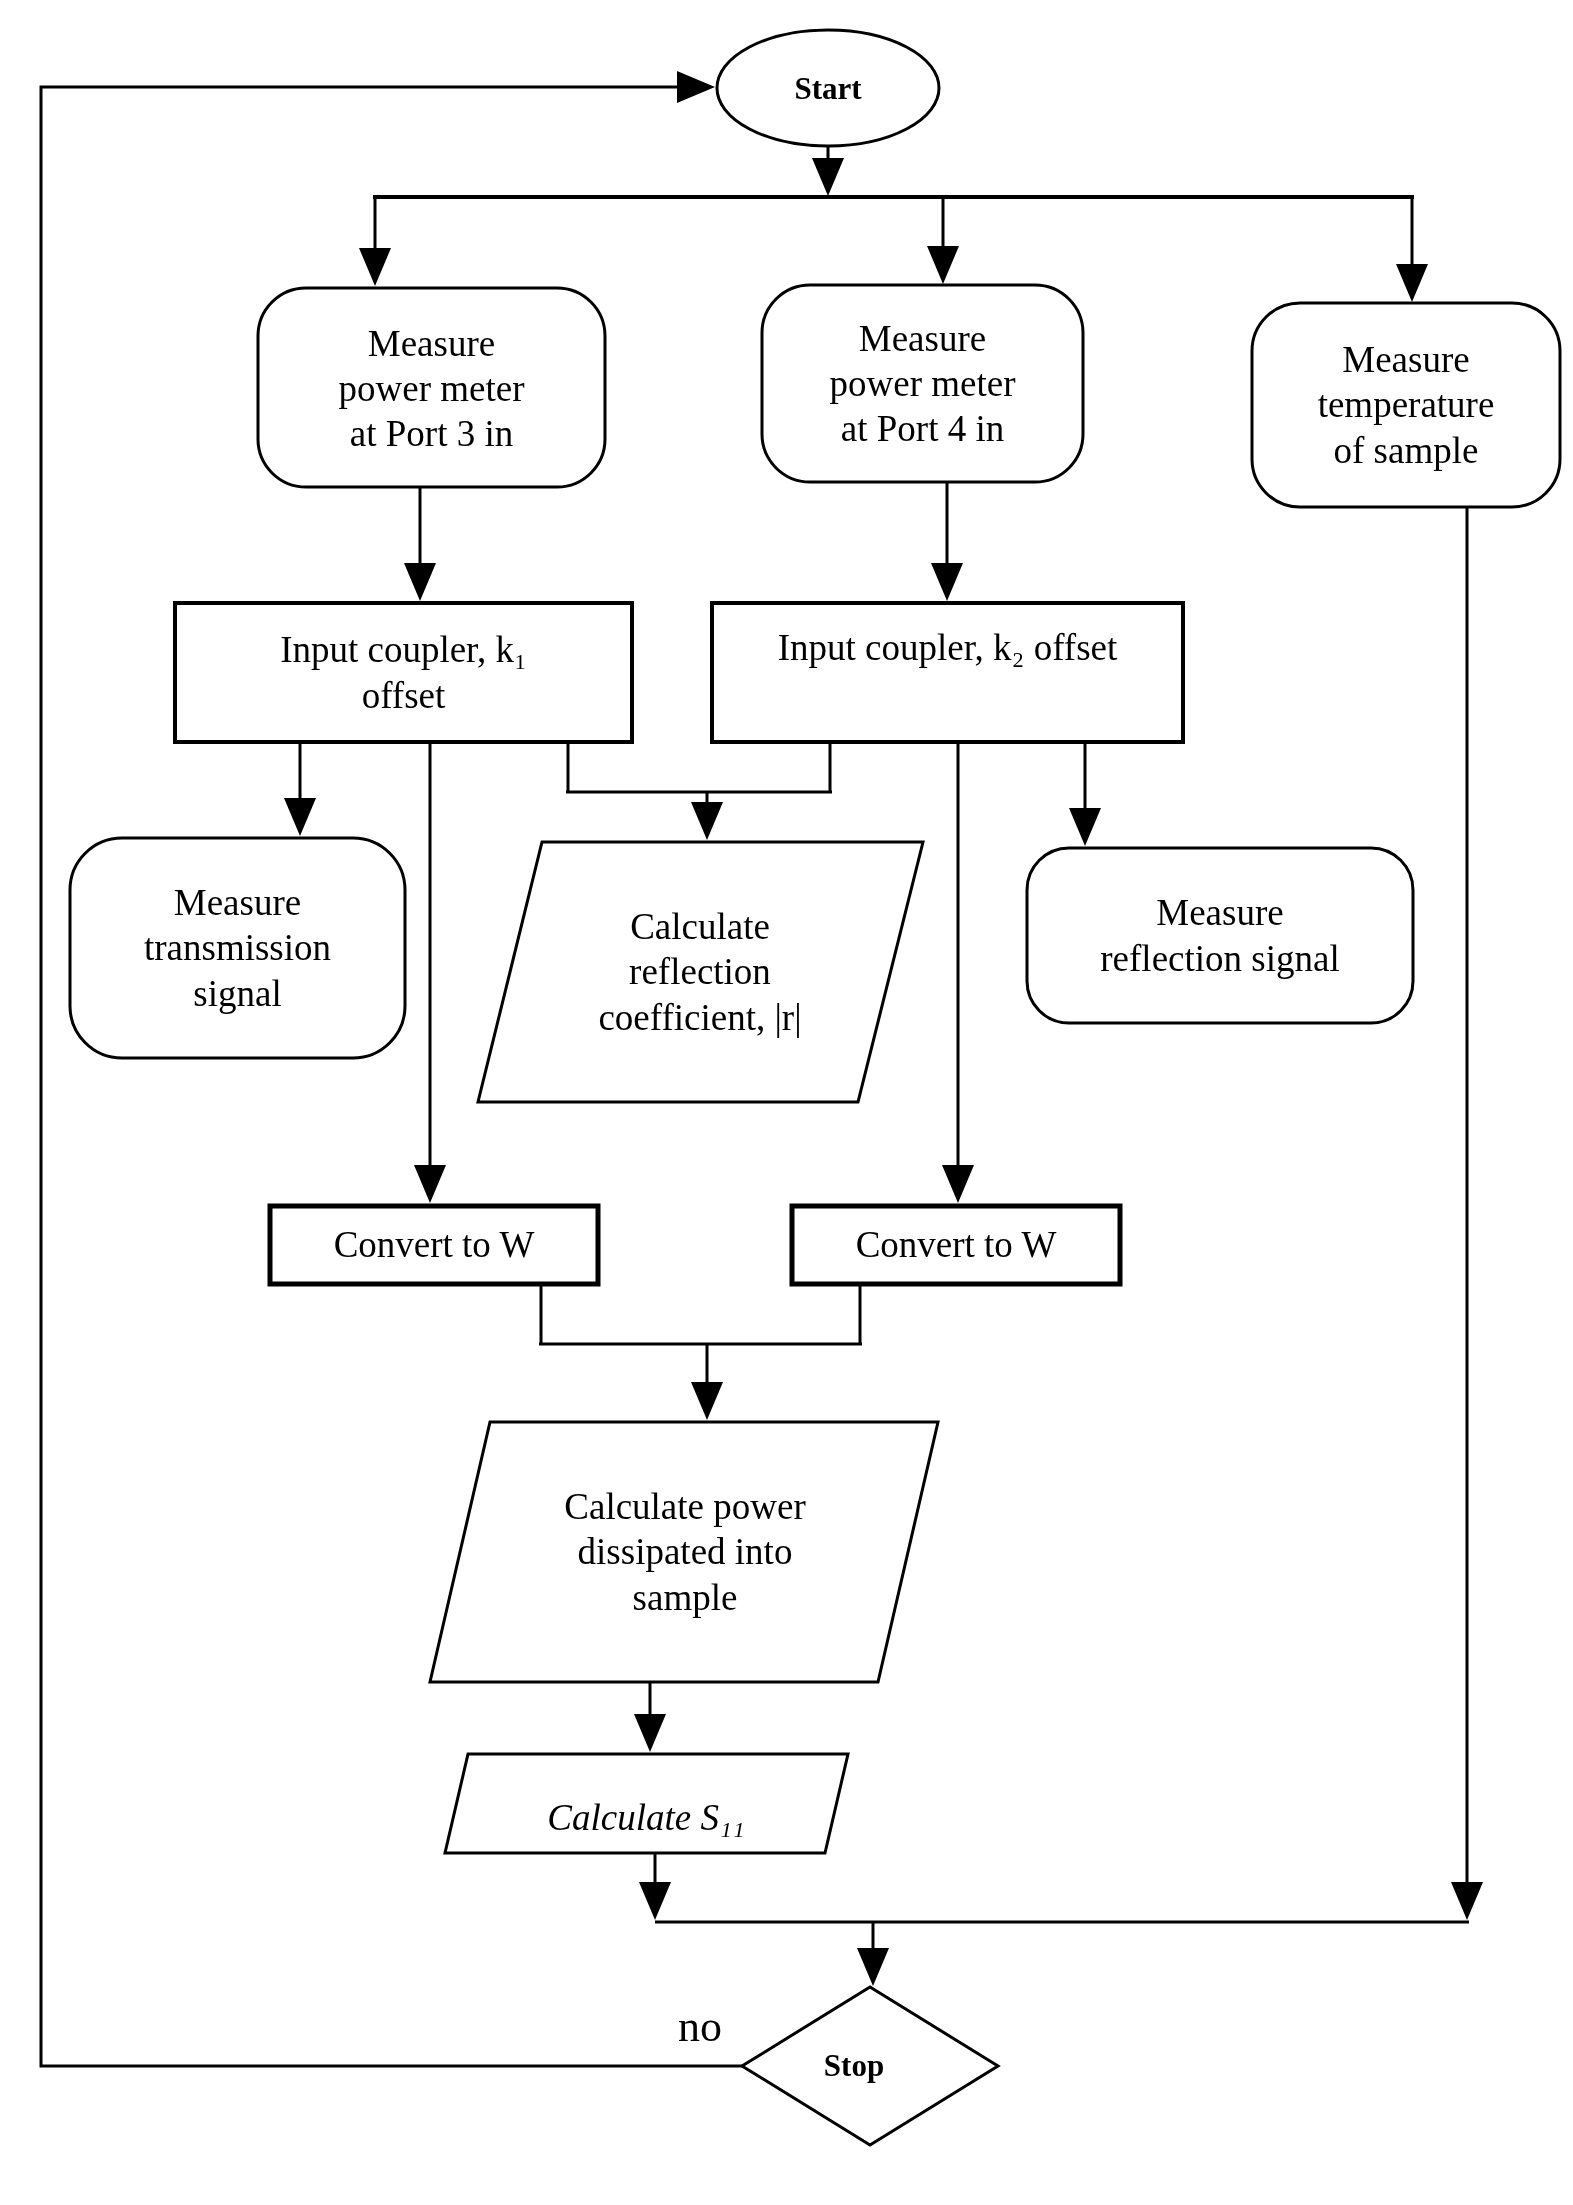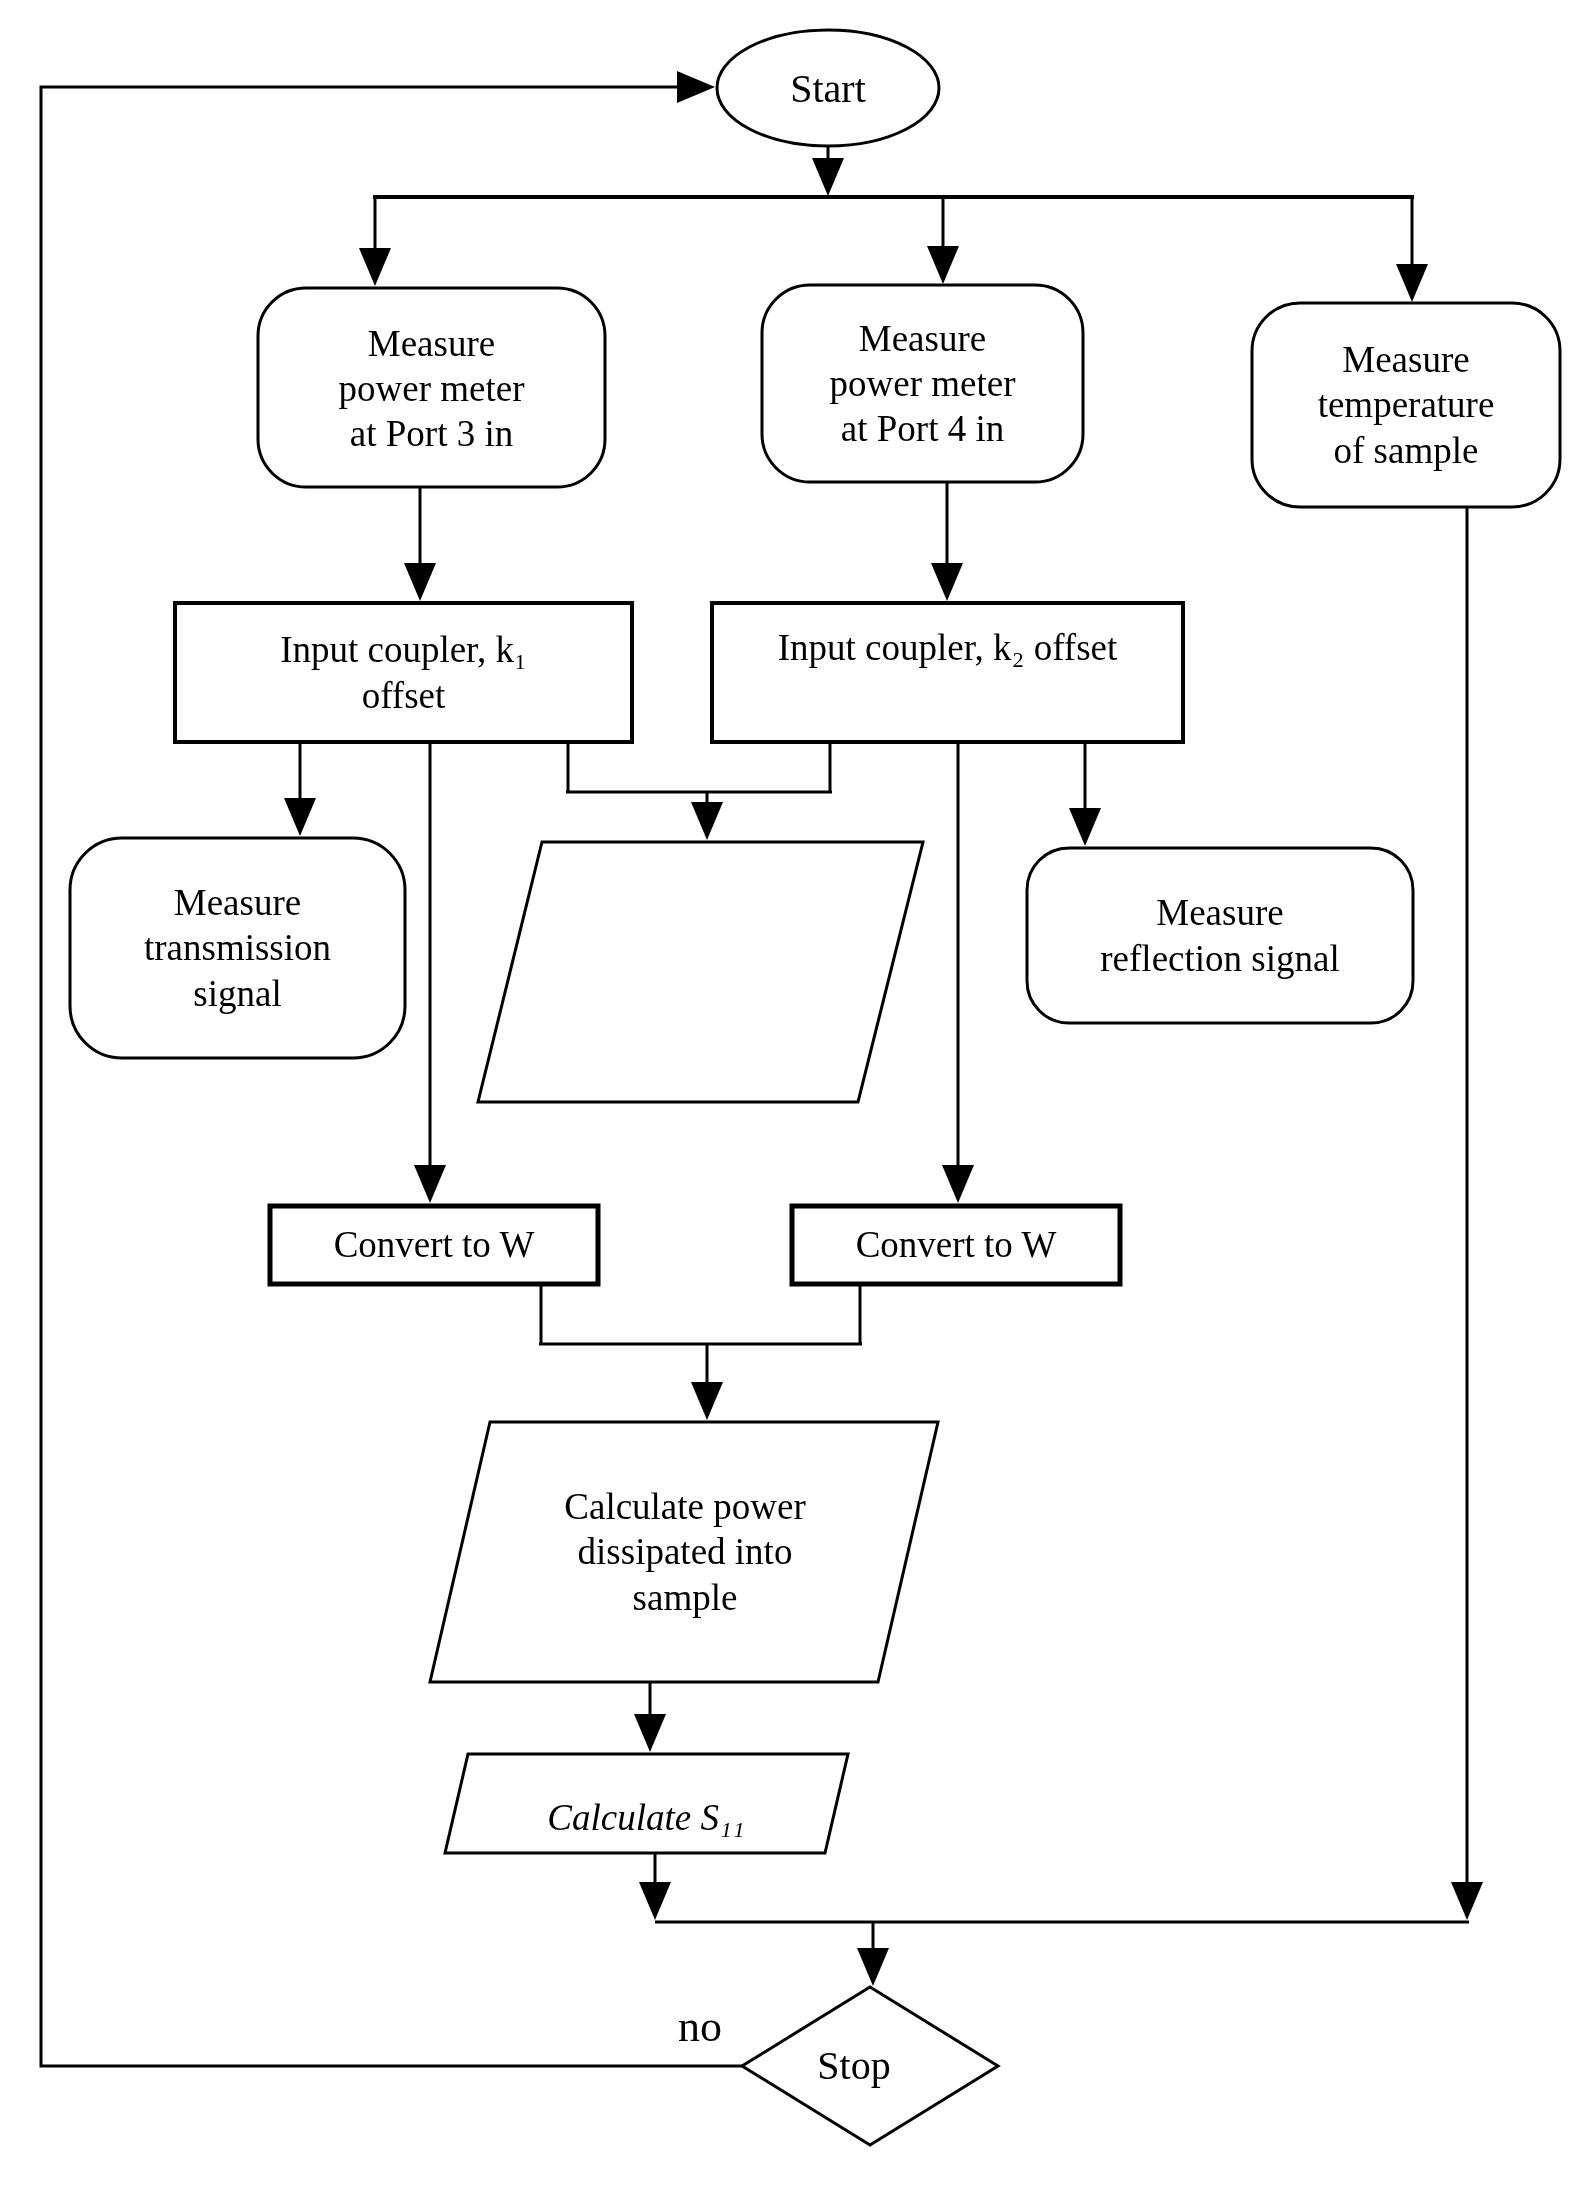"Start" .lbl-terminal { font-size: 40px -> 31px; font-weight: none -> bold }
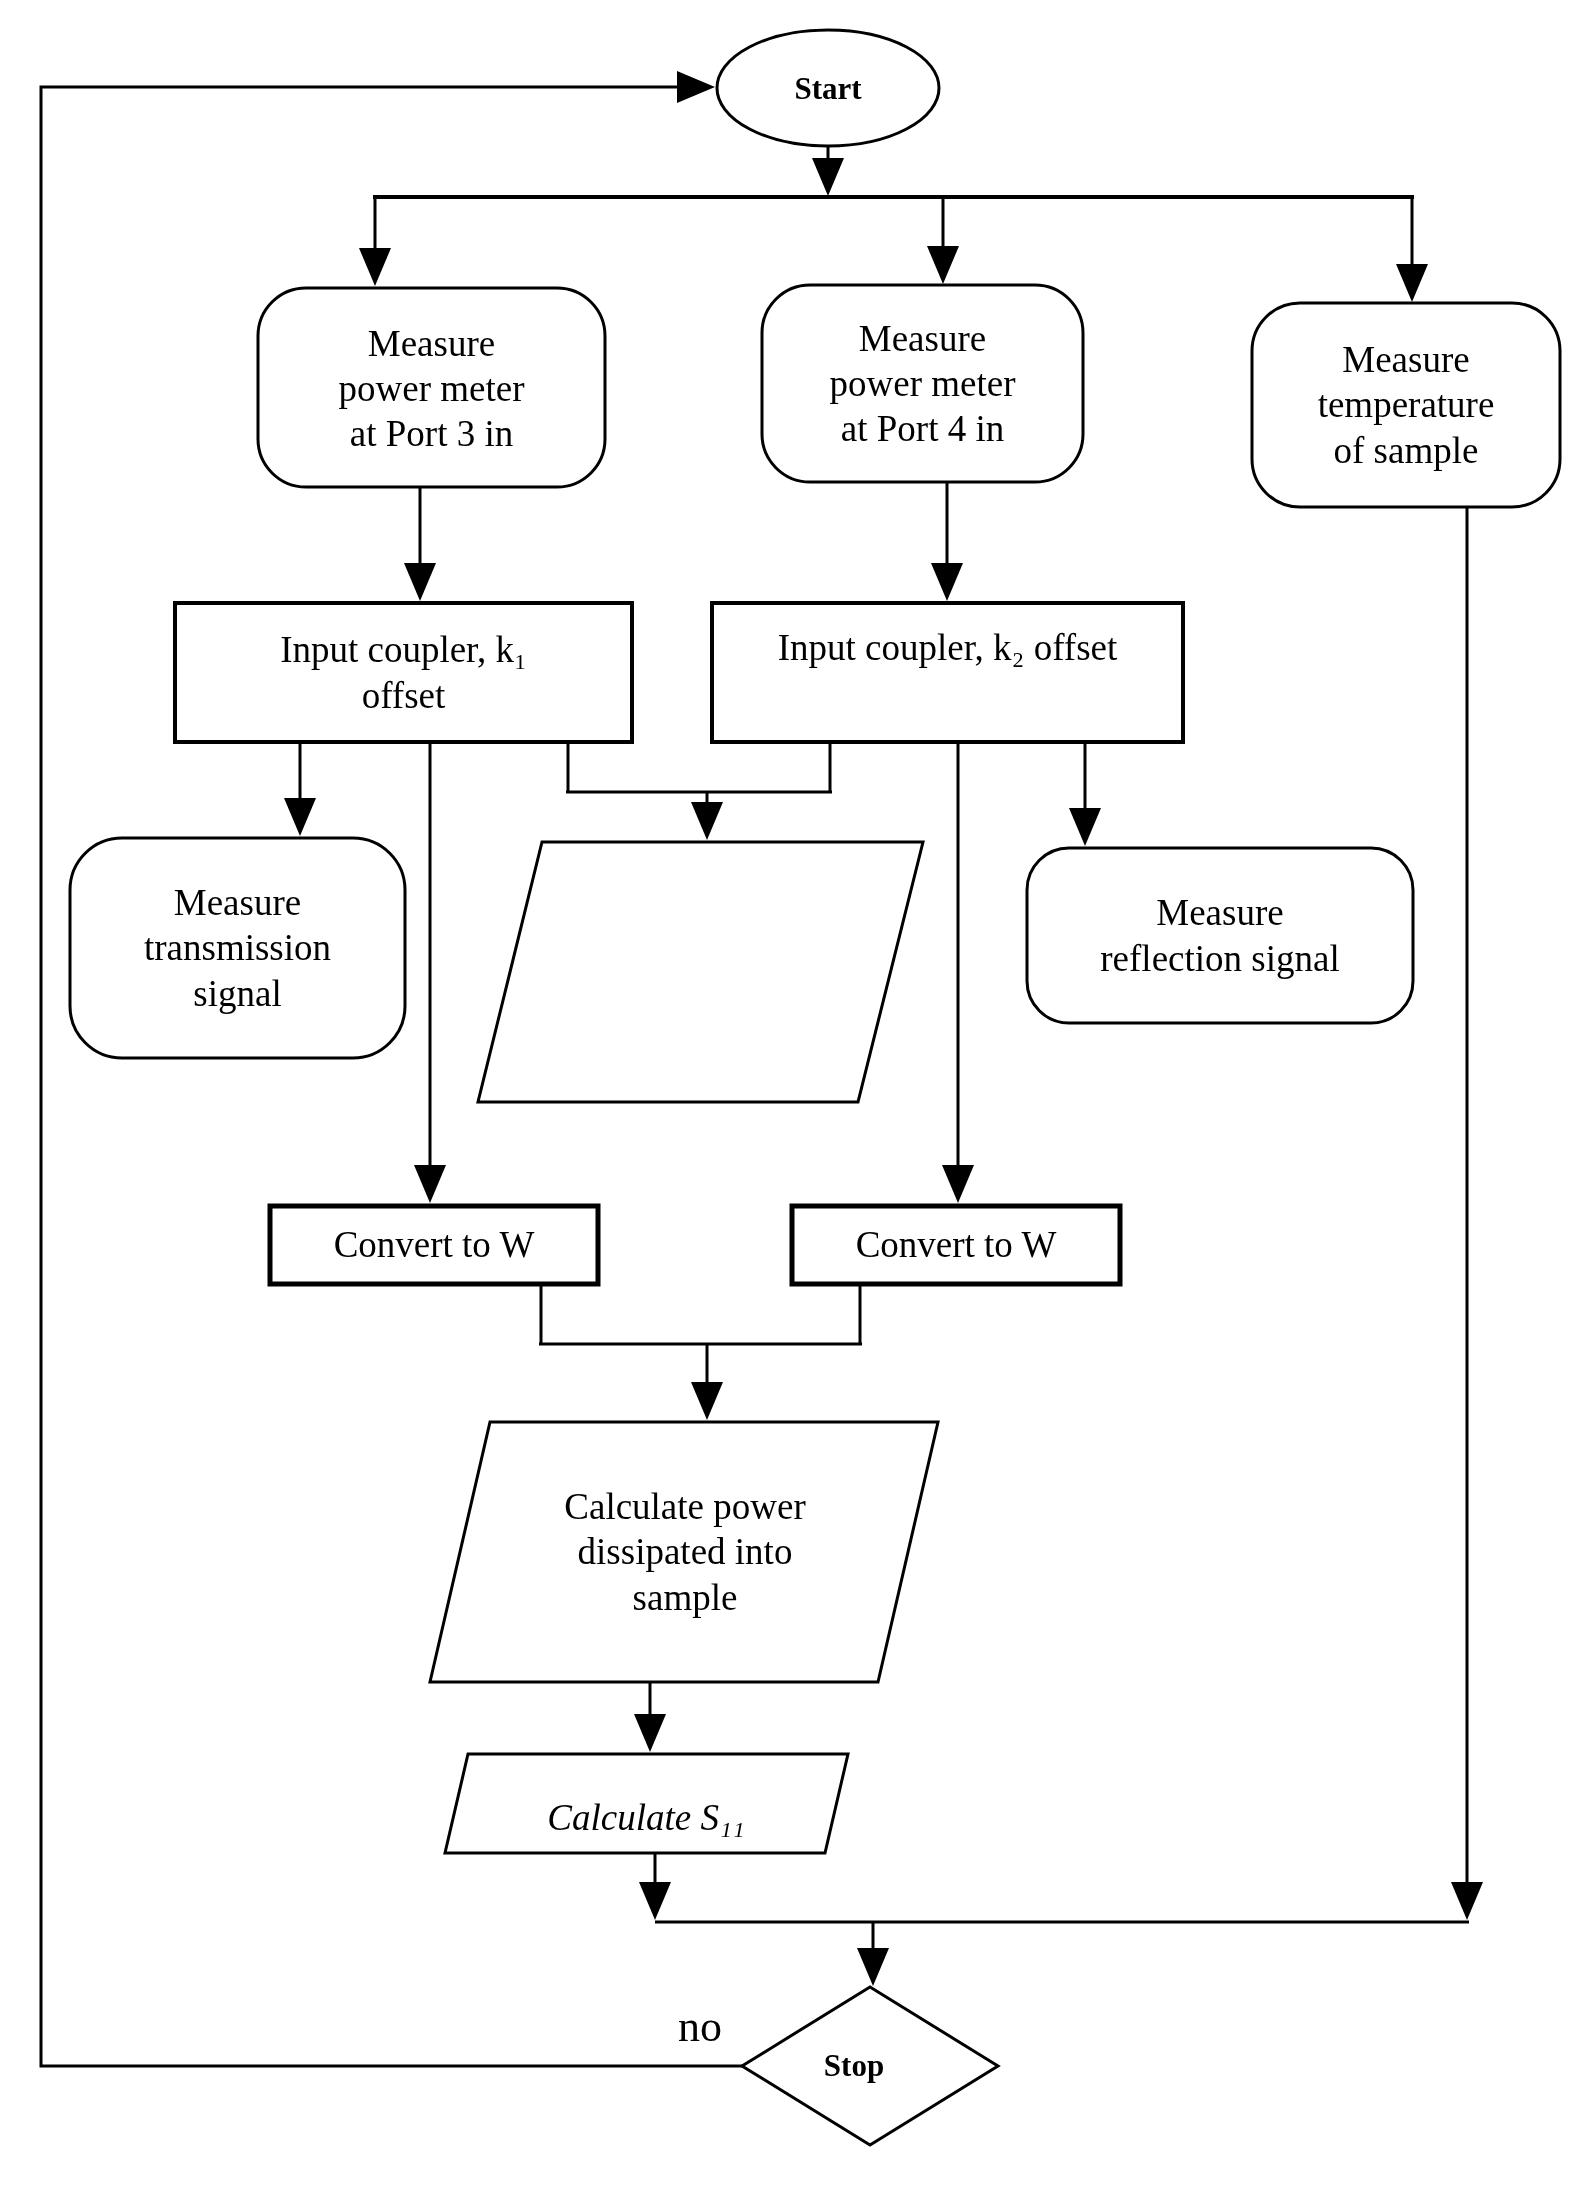"Calculate" div.lbl { html: none -> <div>Calculate reflection coefficient, |r|</div> }
